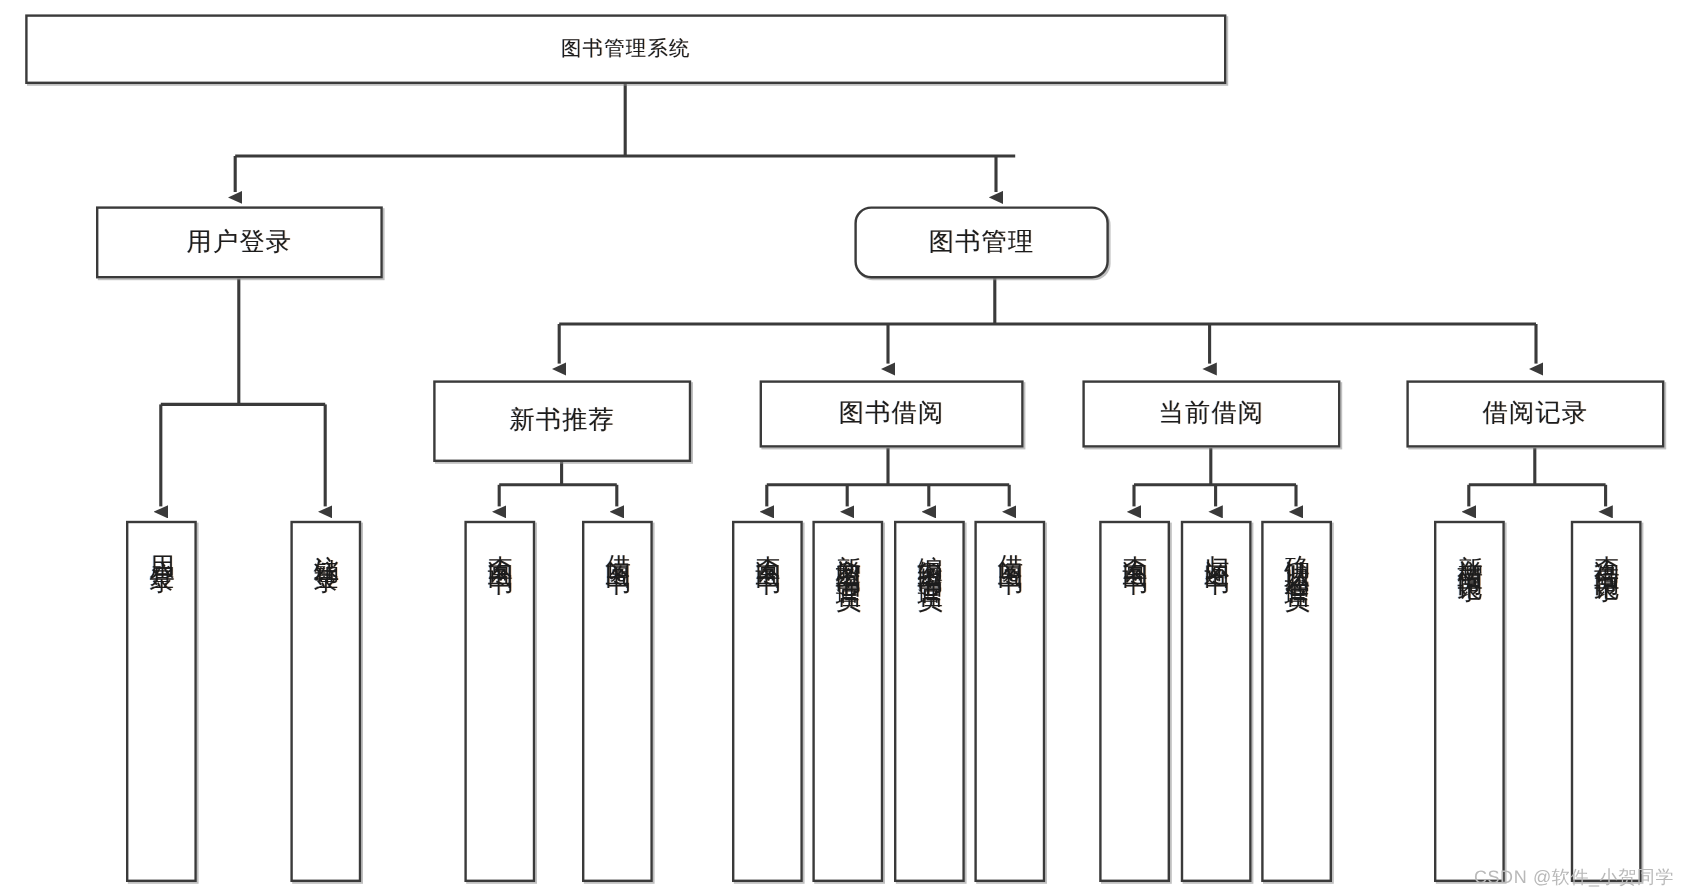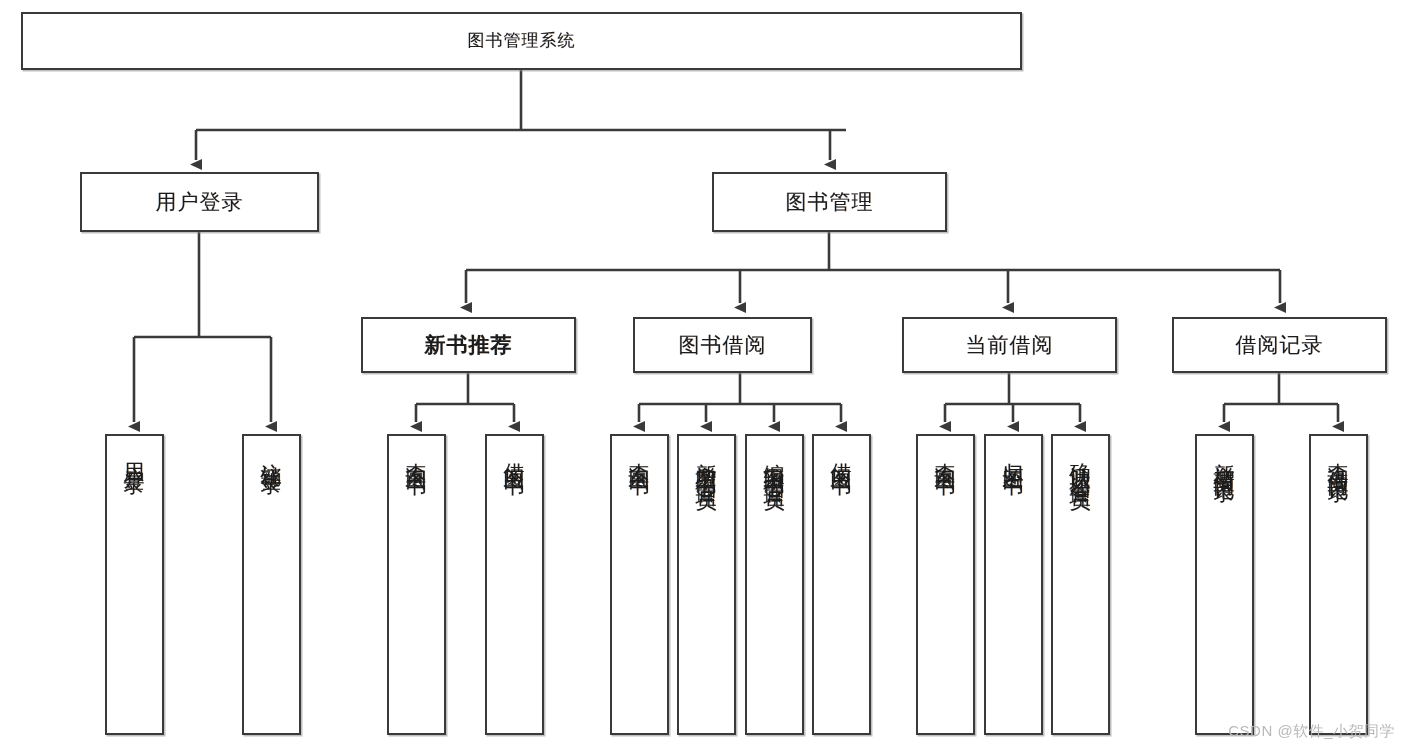"图书管理" div.node { border-radius: none -> 14px; width: 235px -> 212px }
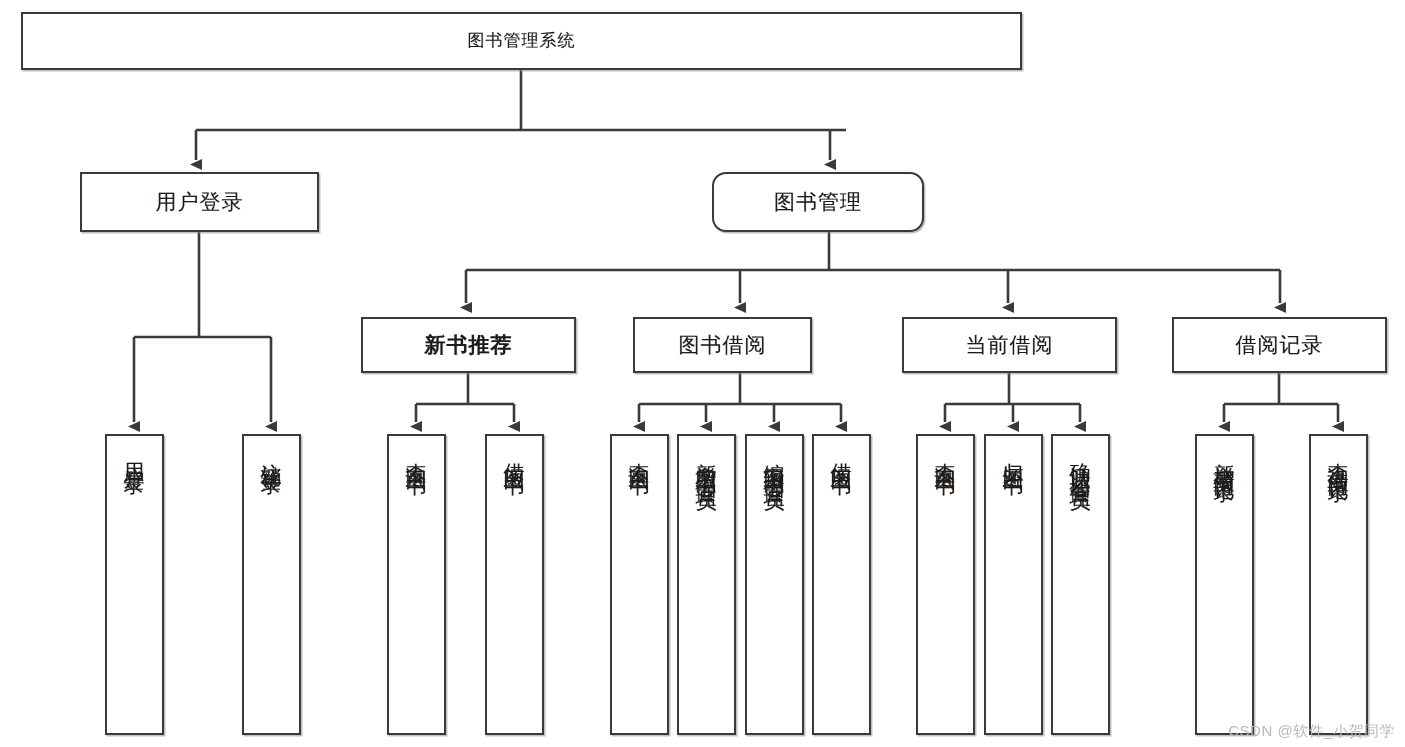"新书推荐" div.node { font-weight: bold -> none; height: 56px -> 68px }
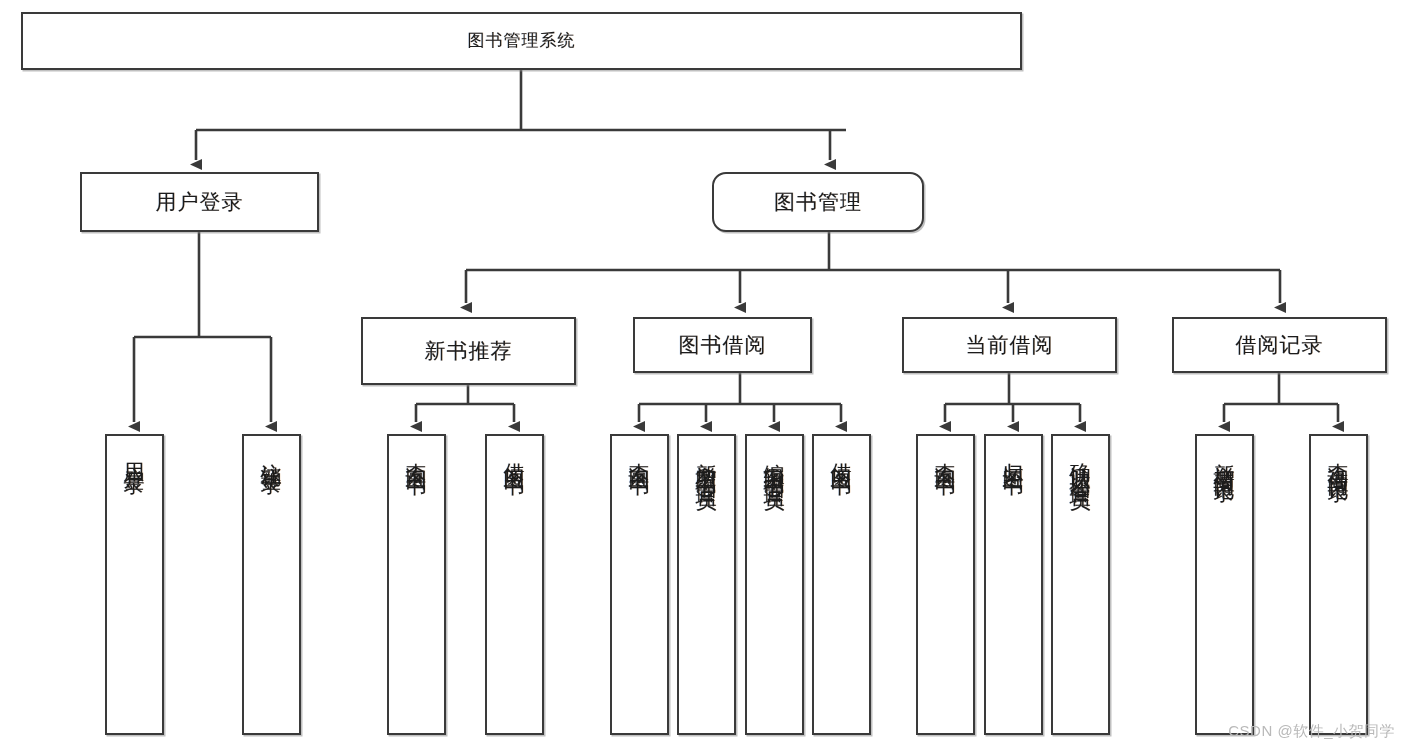"图书借阅" div.node { width: 179px -> 220px }
